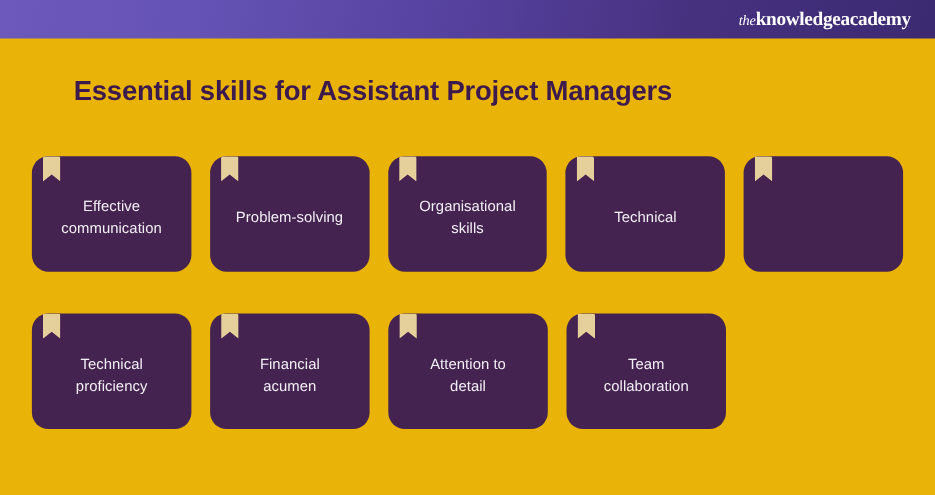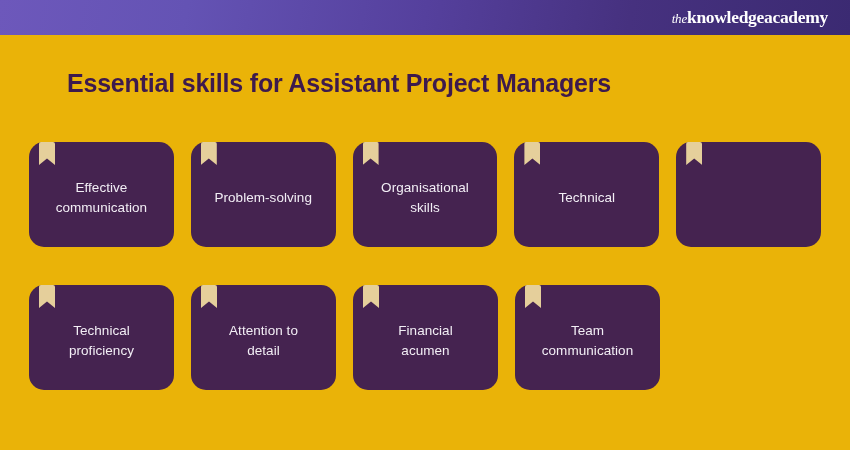"Attention to" div.card { order: before "Financial" -> after "Financial" }
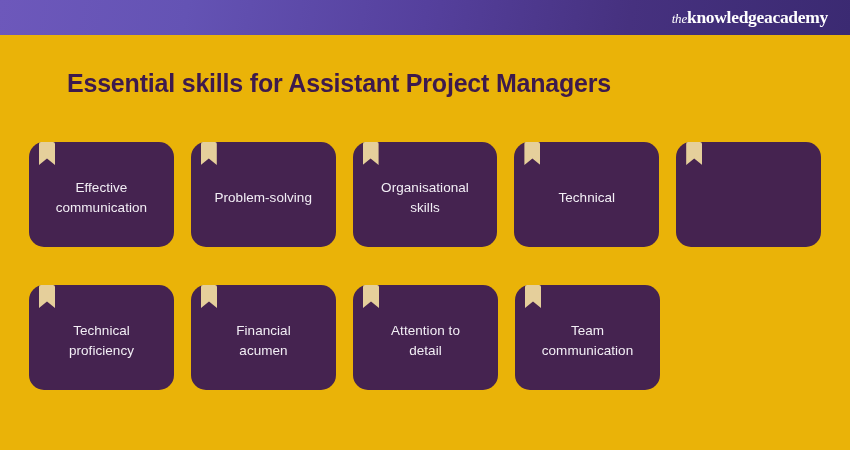"Team" span.card-label { text: communication -> collaboration }
